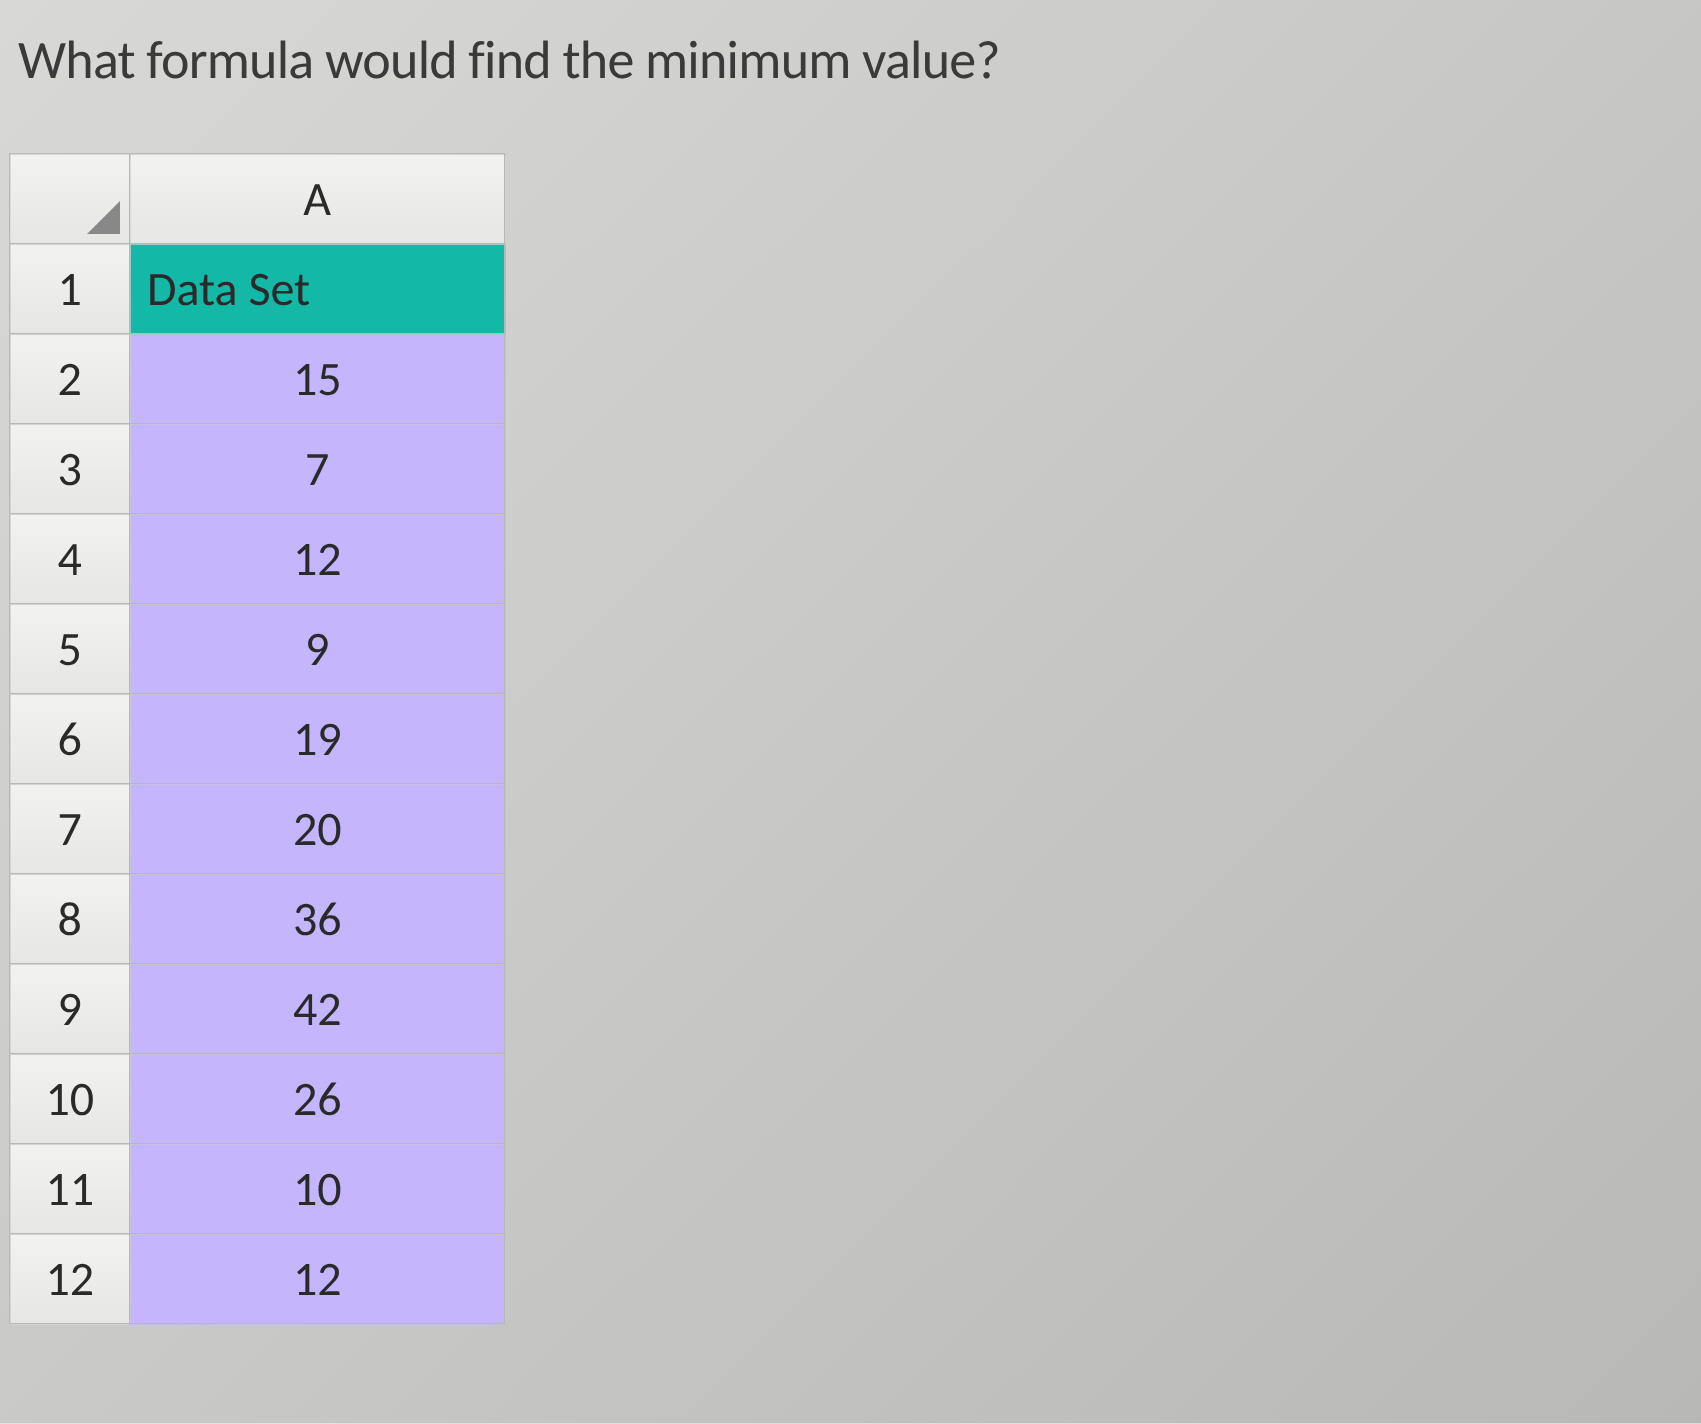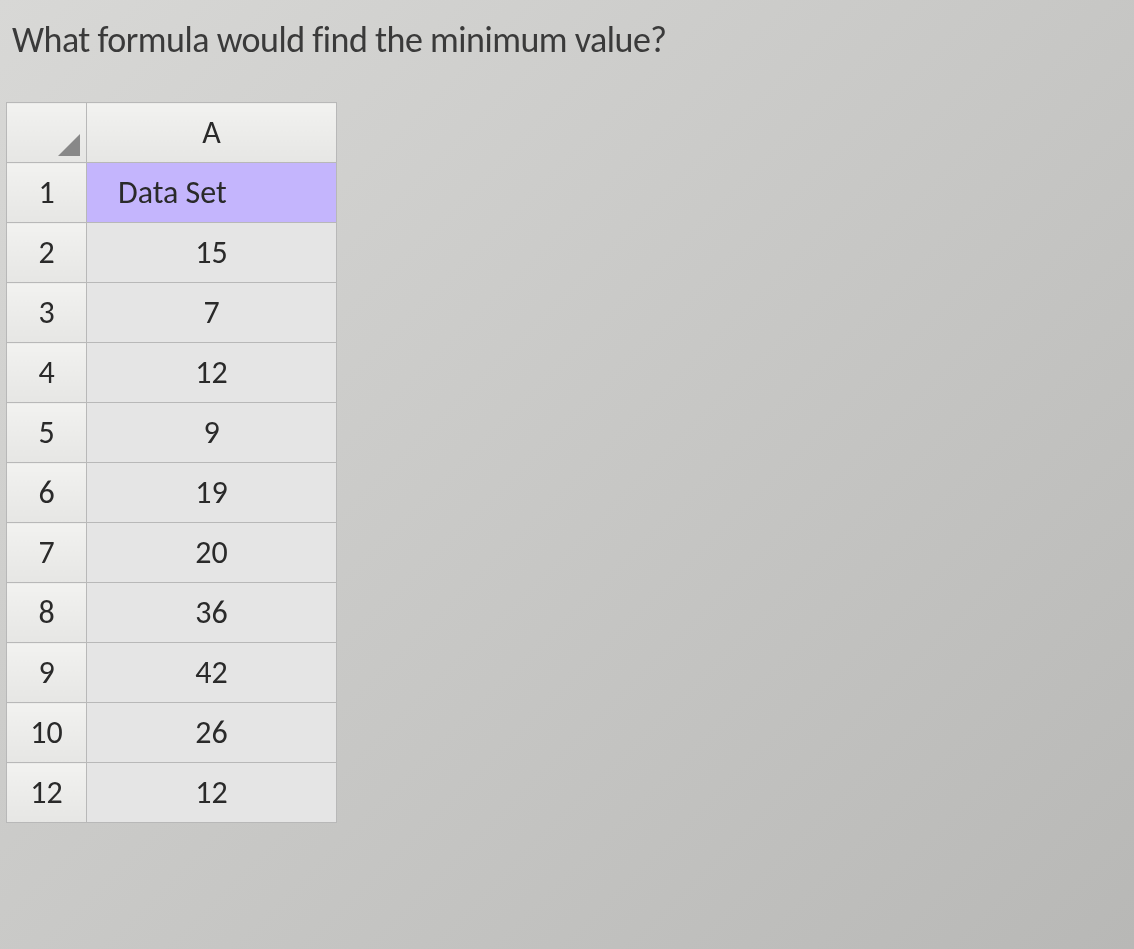"Data Set" .header-cell { background: #c4b5fd -> #14b8a6; padding-left: 31px -> 11px }
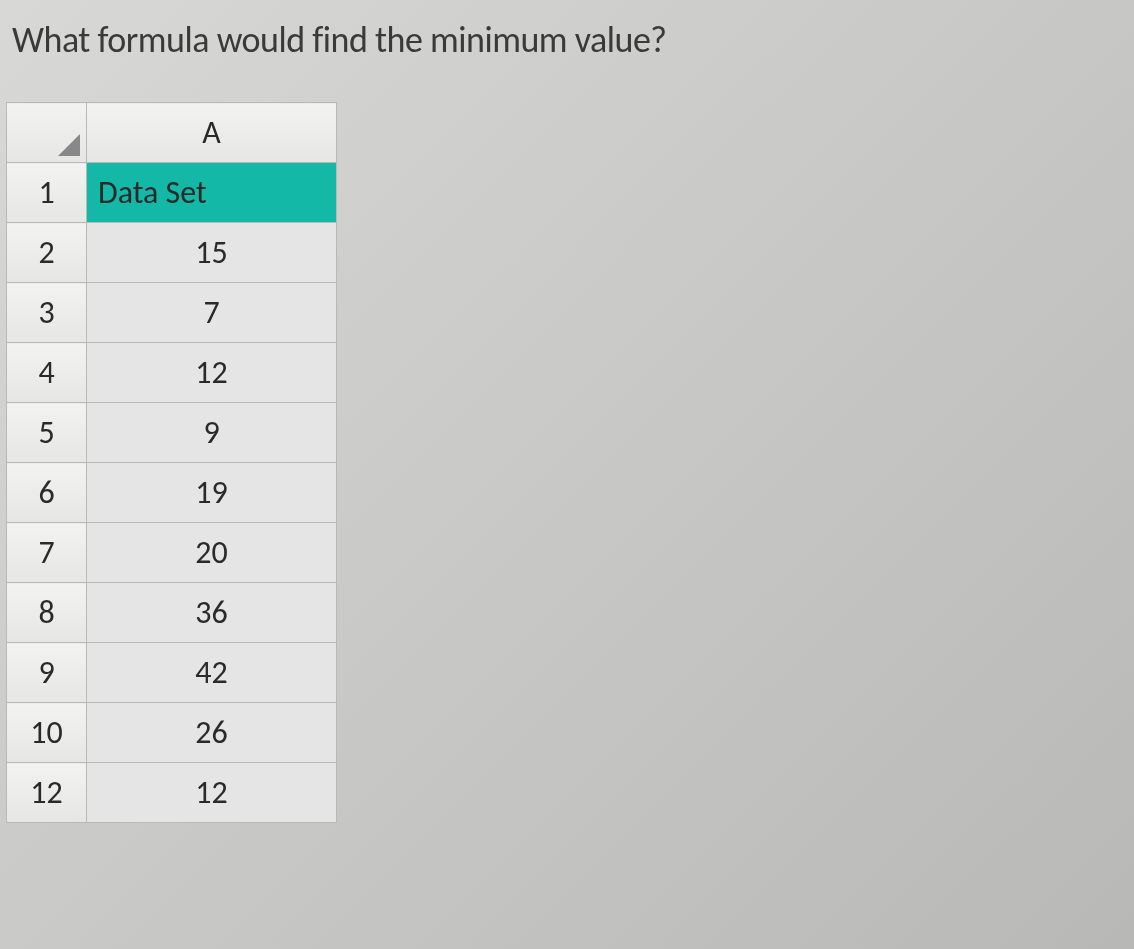"15" .data-cell { background: #e5e5e5 -> #c4b5fd }
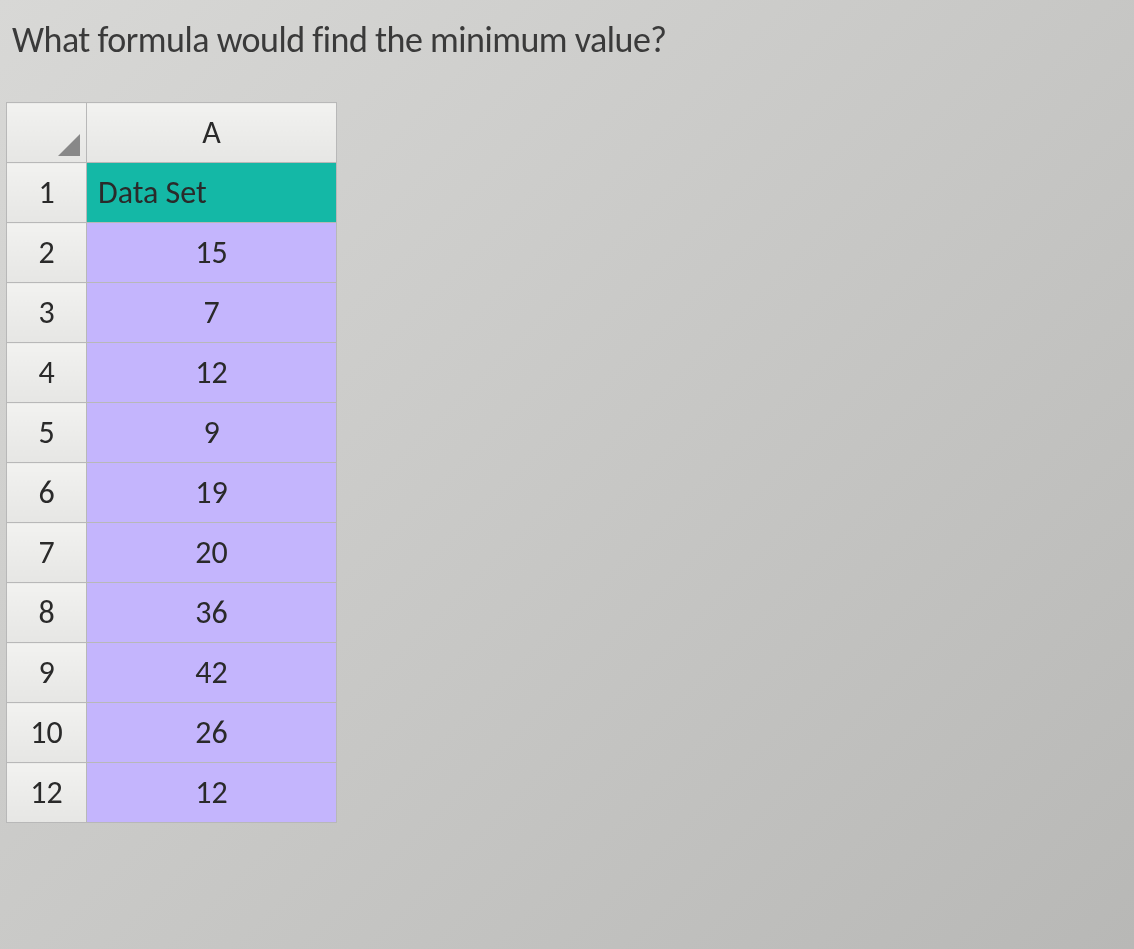"11" tr { html: none -> <tr> <td>11</td> <td>10</td> </tr> }
